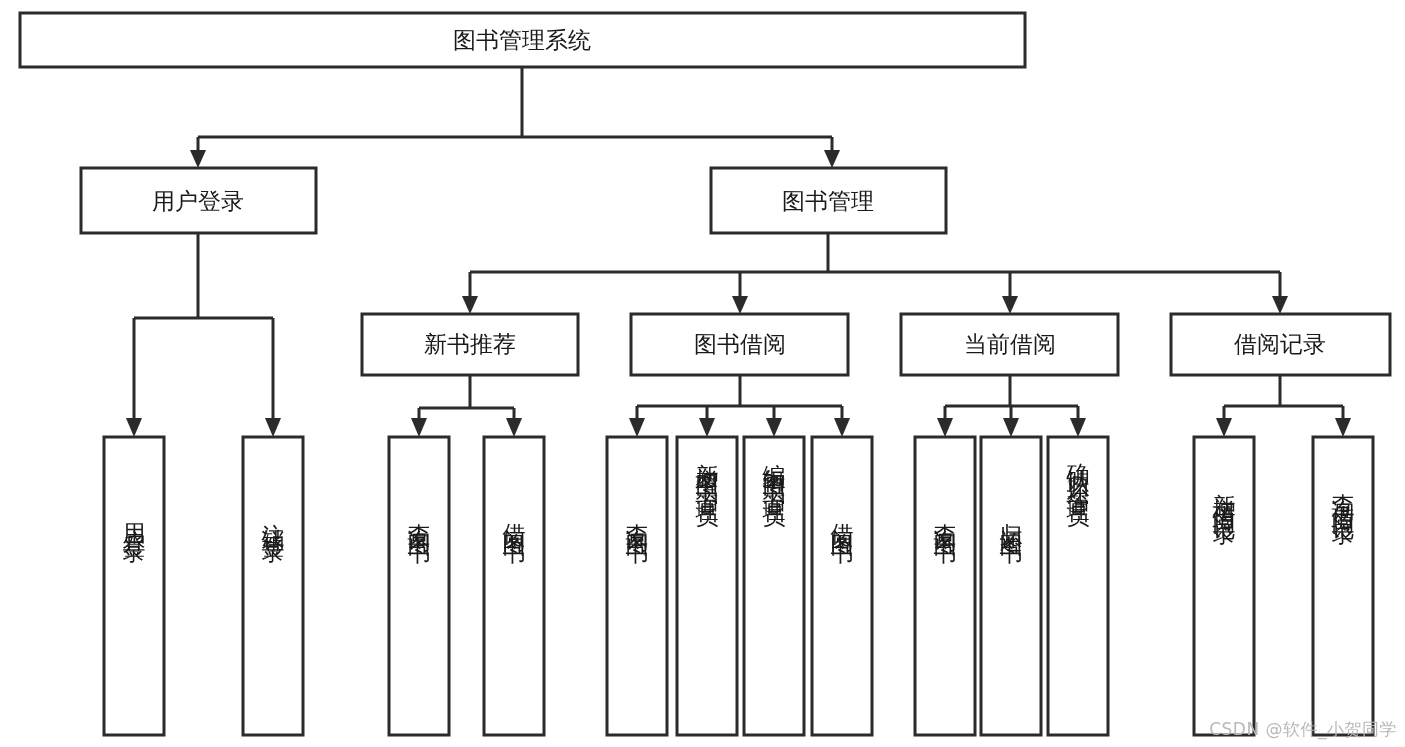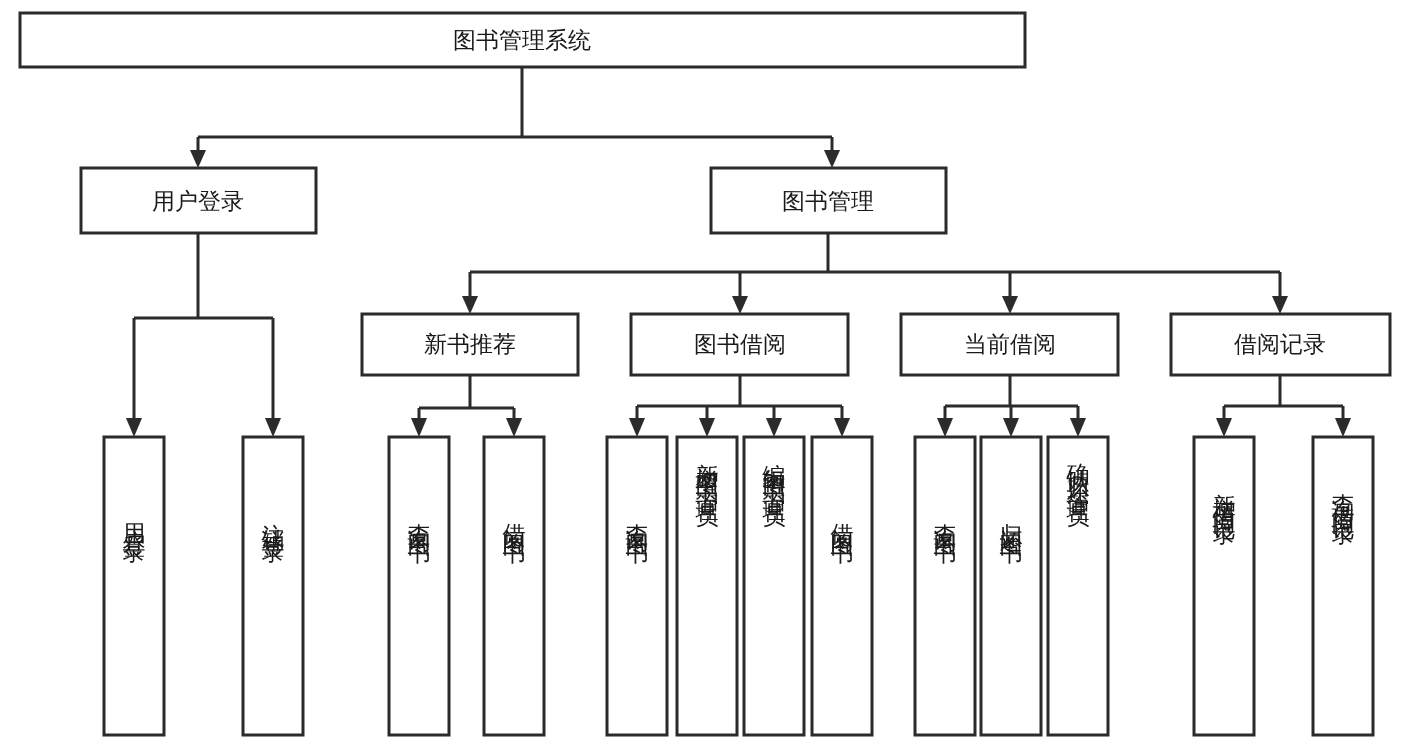"CSDN @软件_小贺同学" div.watermark { html: none -> <div>CSDN @软件_小贺同学</div> }
